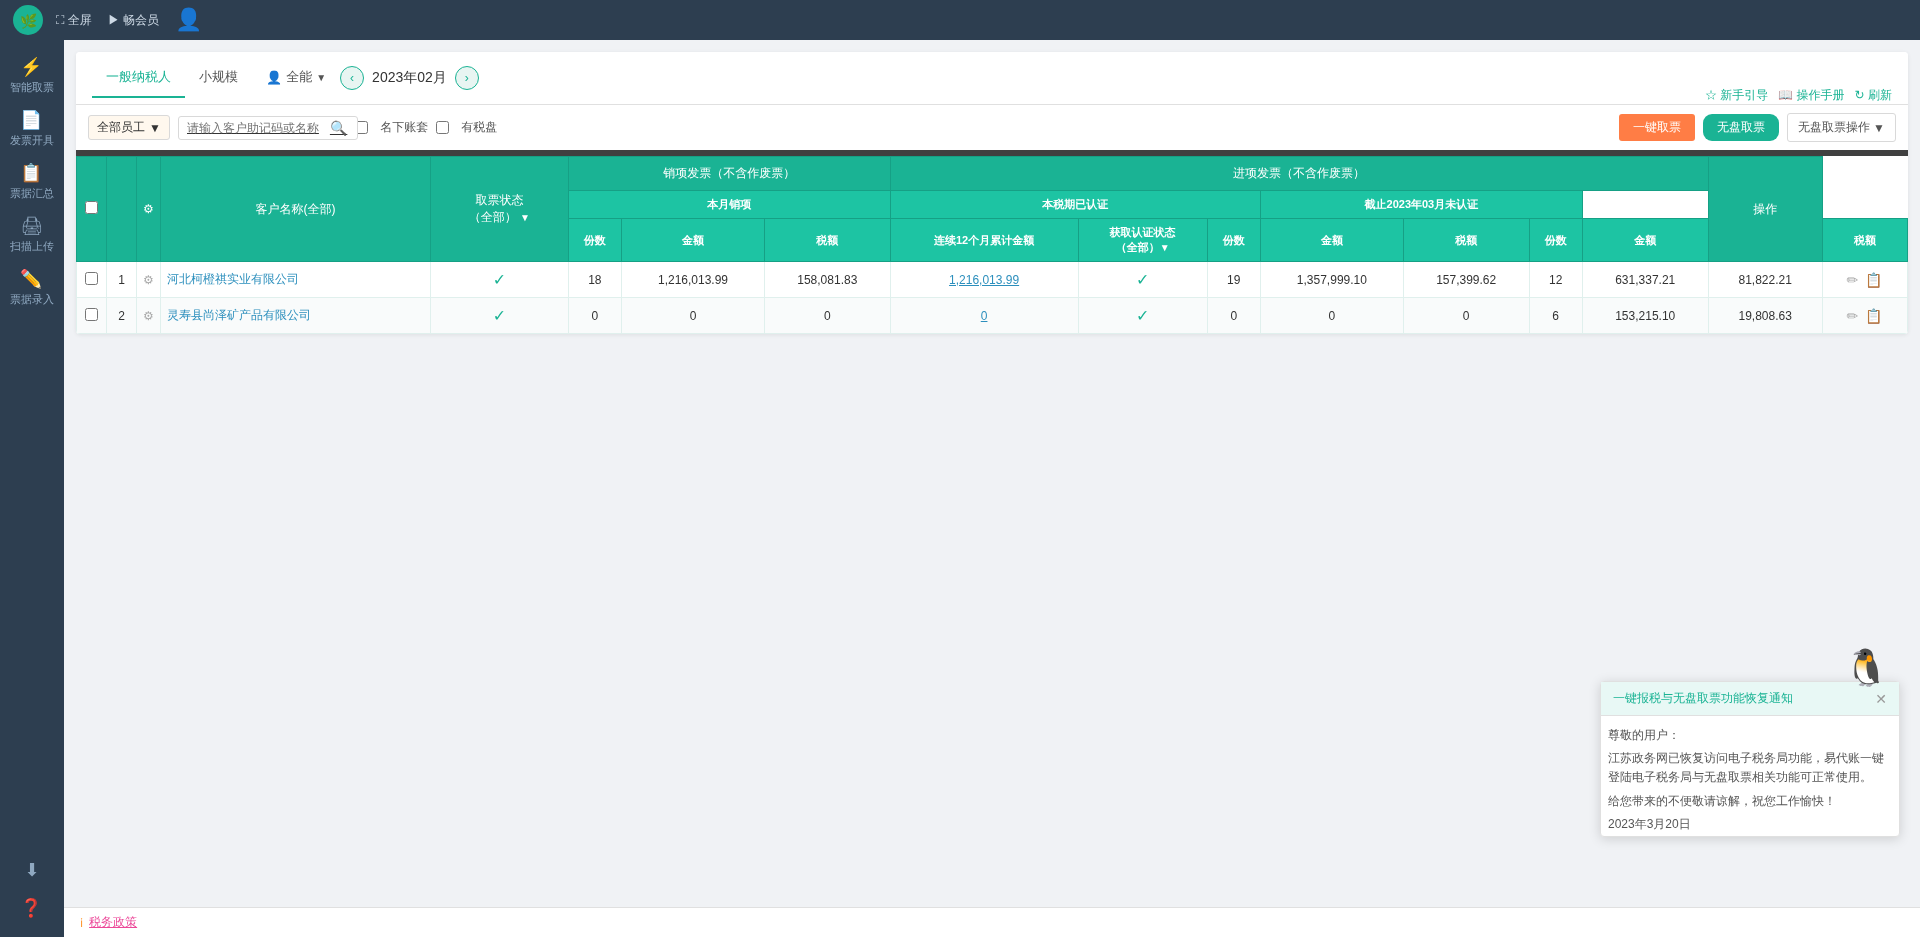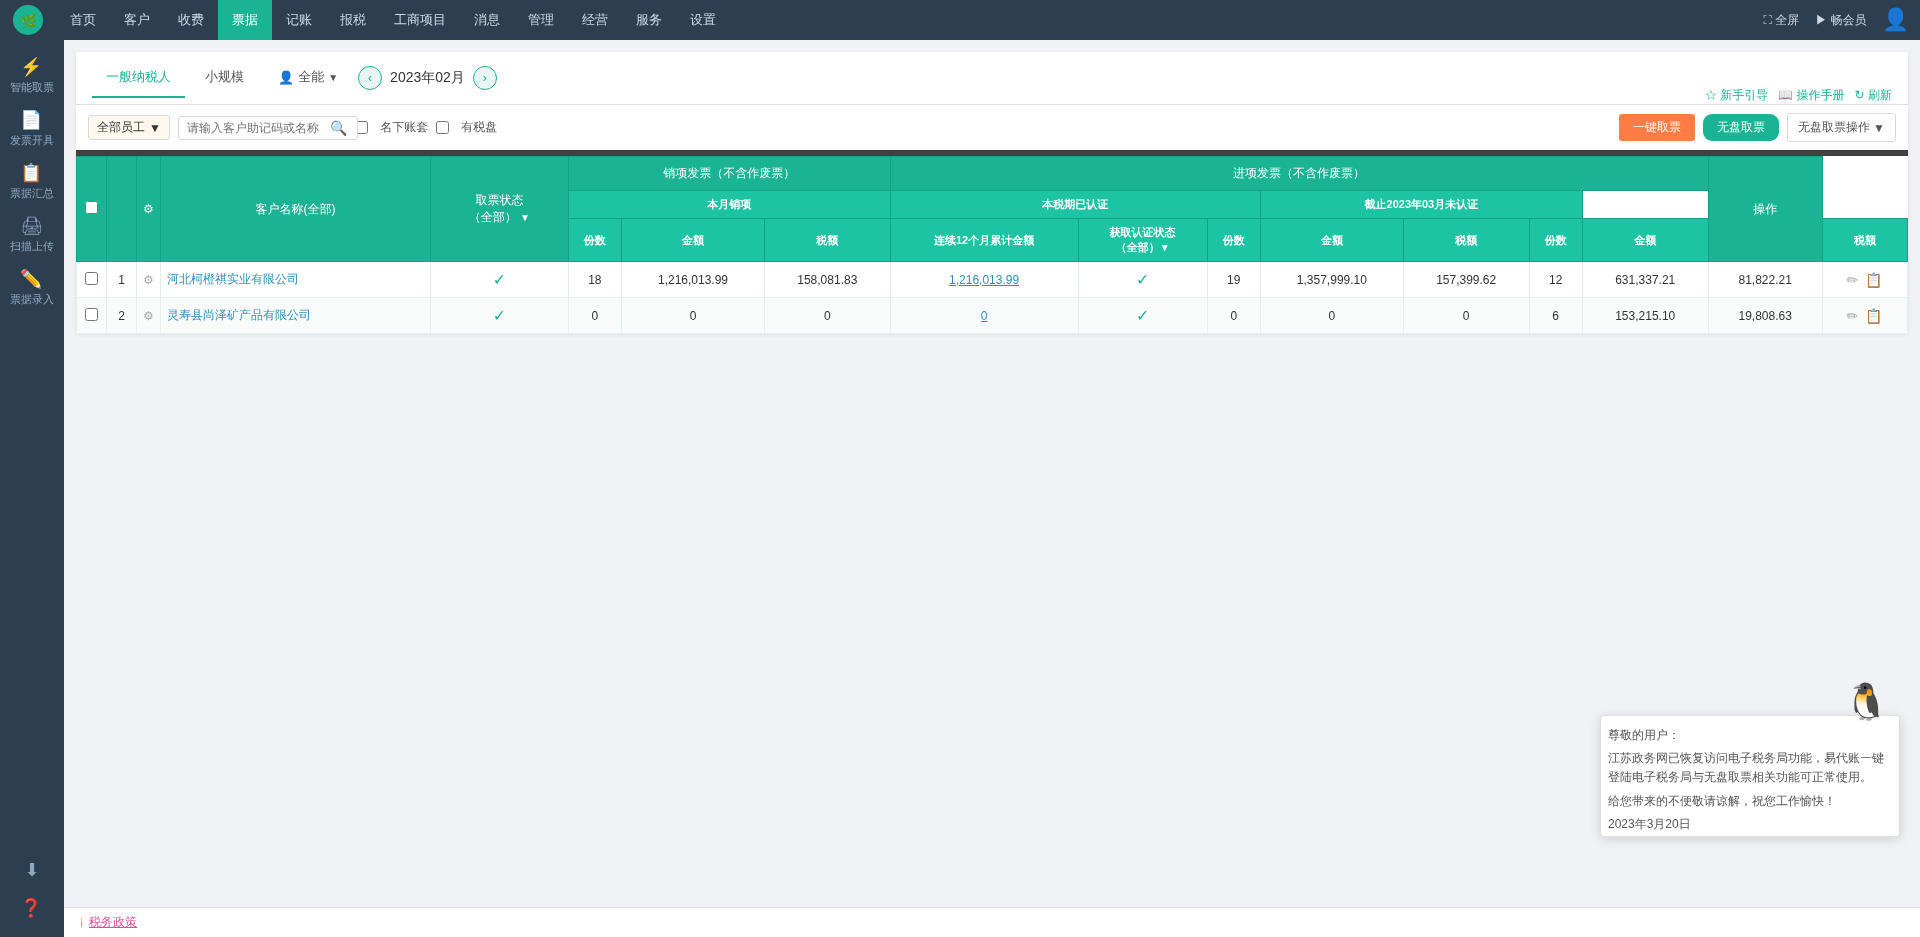"首页" div.nav-items { html: <div> <div>首页</div> <div>客户</div> <div>收费</div> <div>票据</div> <div>记账</div> <div>报税</div> <div>工商项目</div> <div>消息</div> <div>管理</div> <div>经营</div> <div>服务</div> <div>设置</div> </div> -> none }
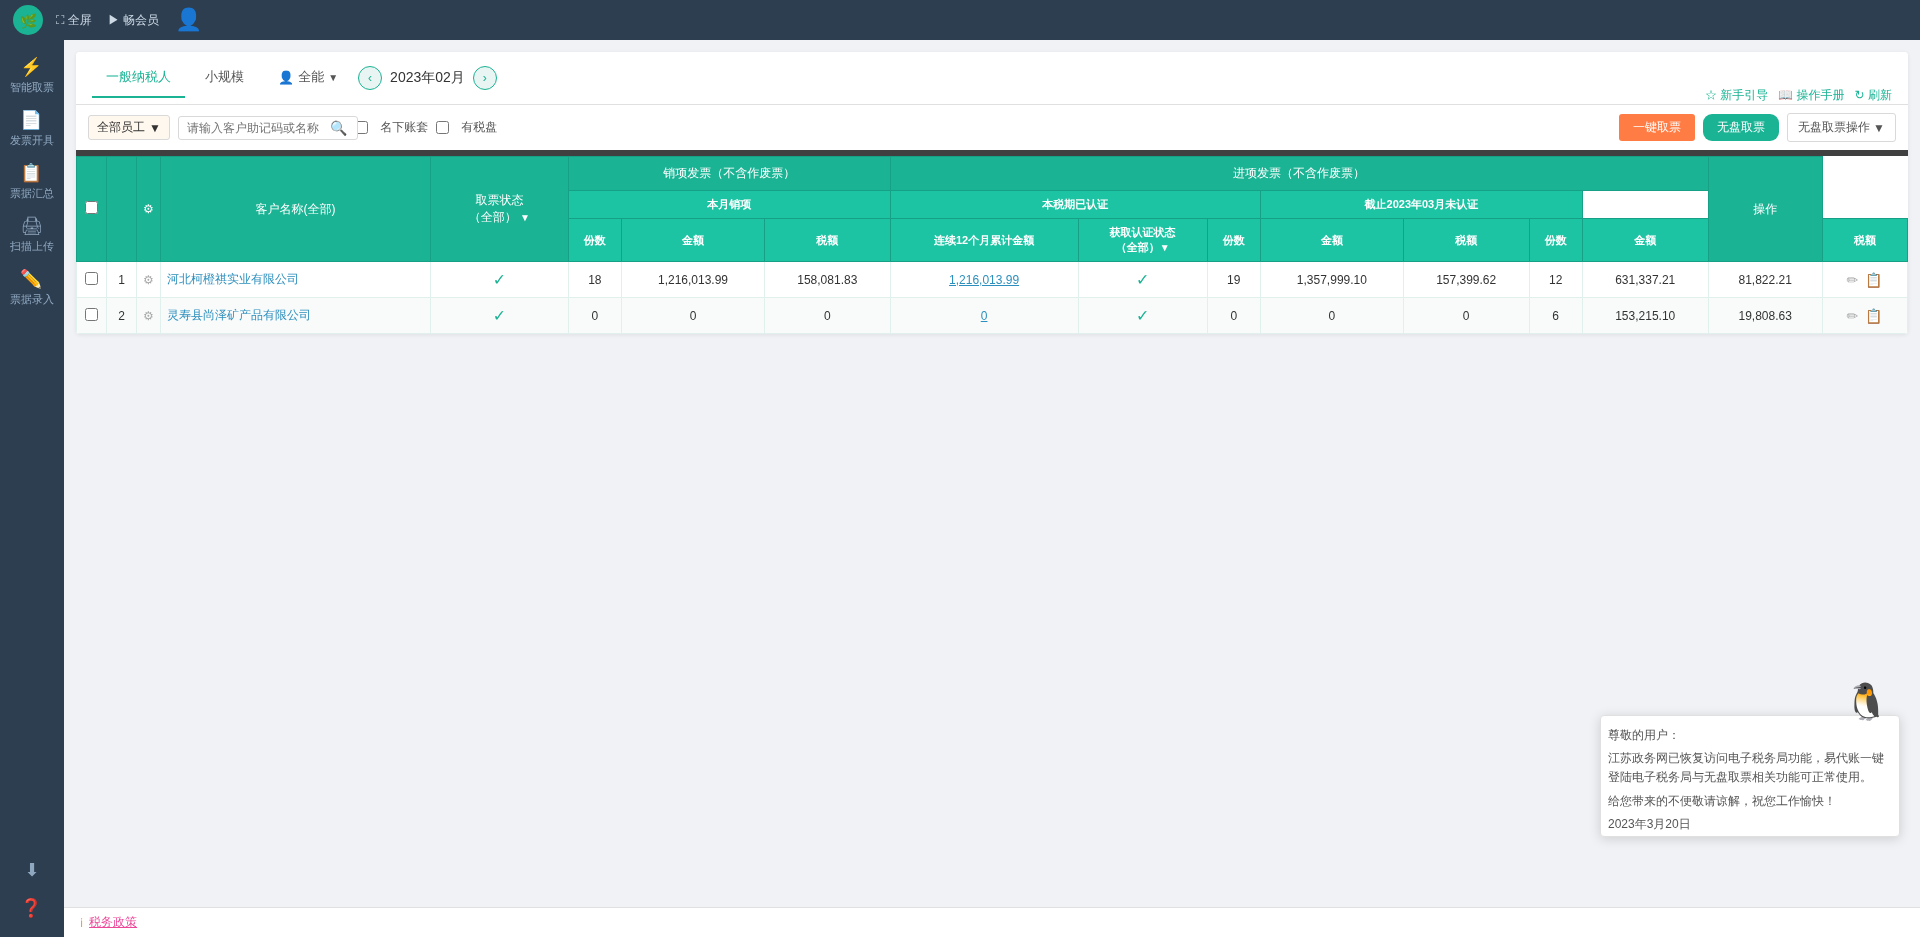"一般纳税人" .tabs-bar { gap: 6px -> 0 }
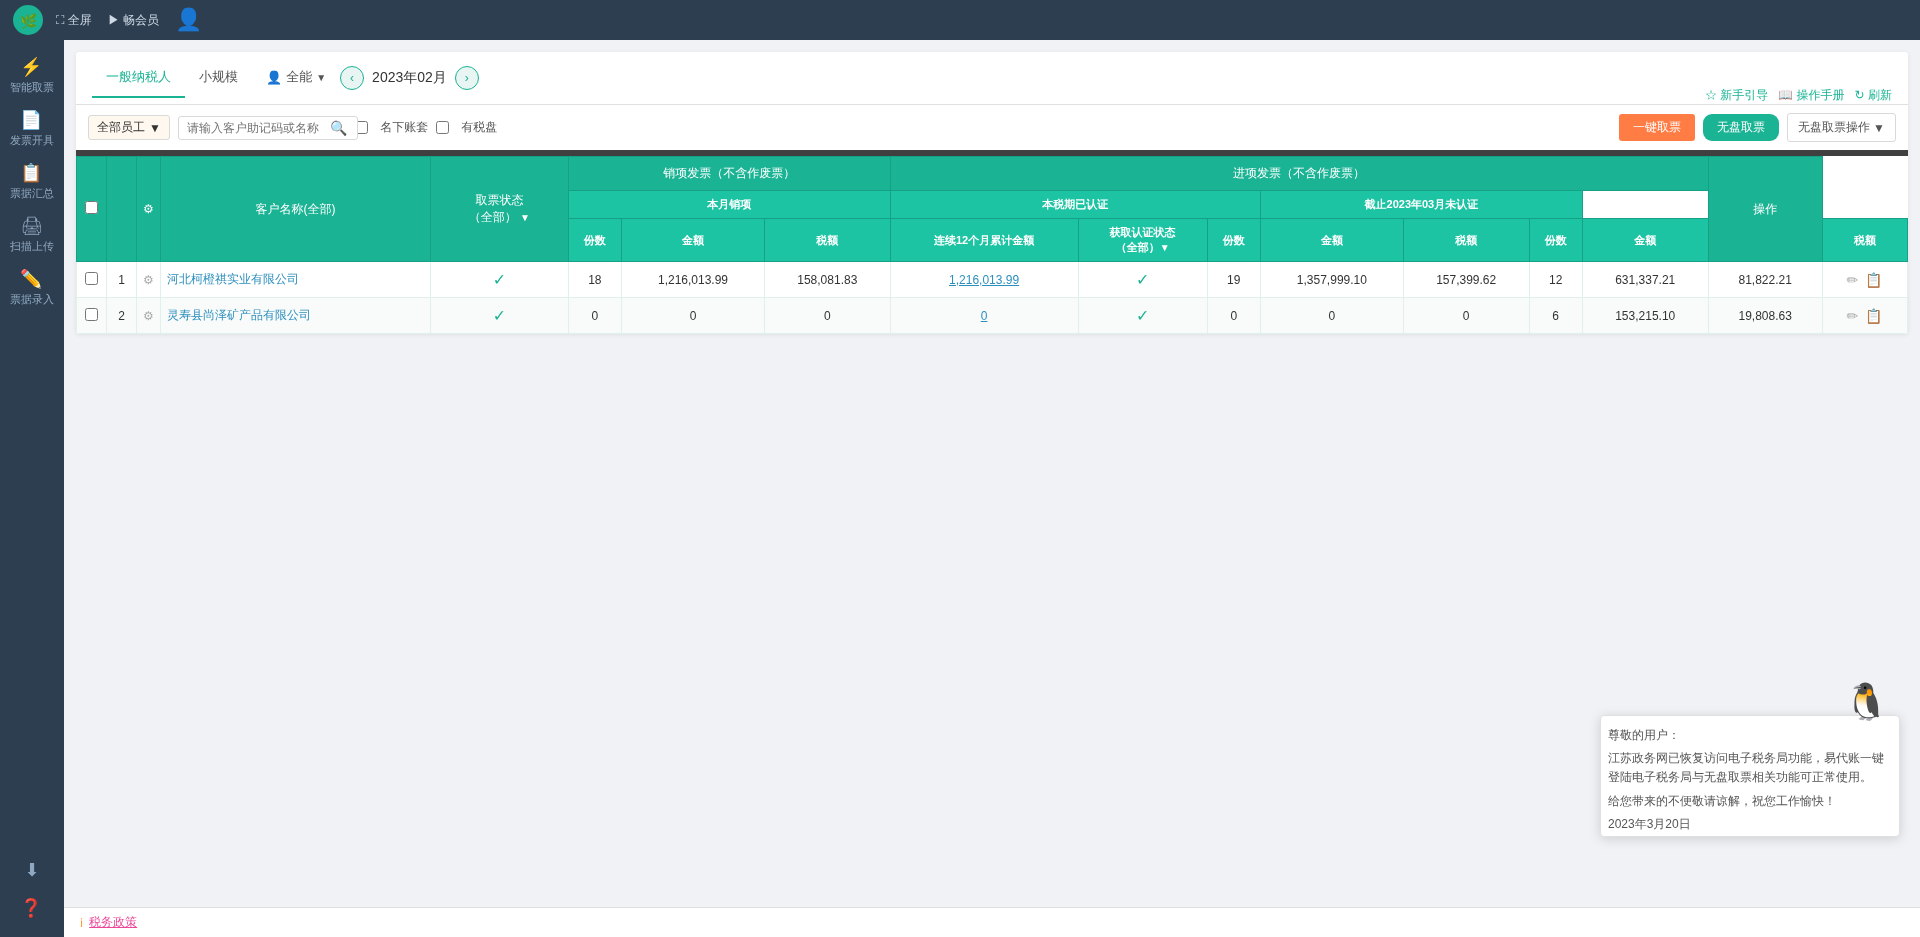"请输入客户助记码或名称" div { text-decoration: none -> underline }
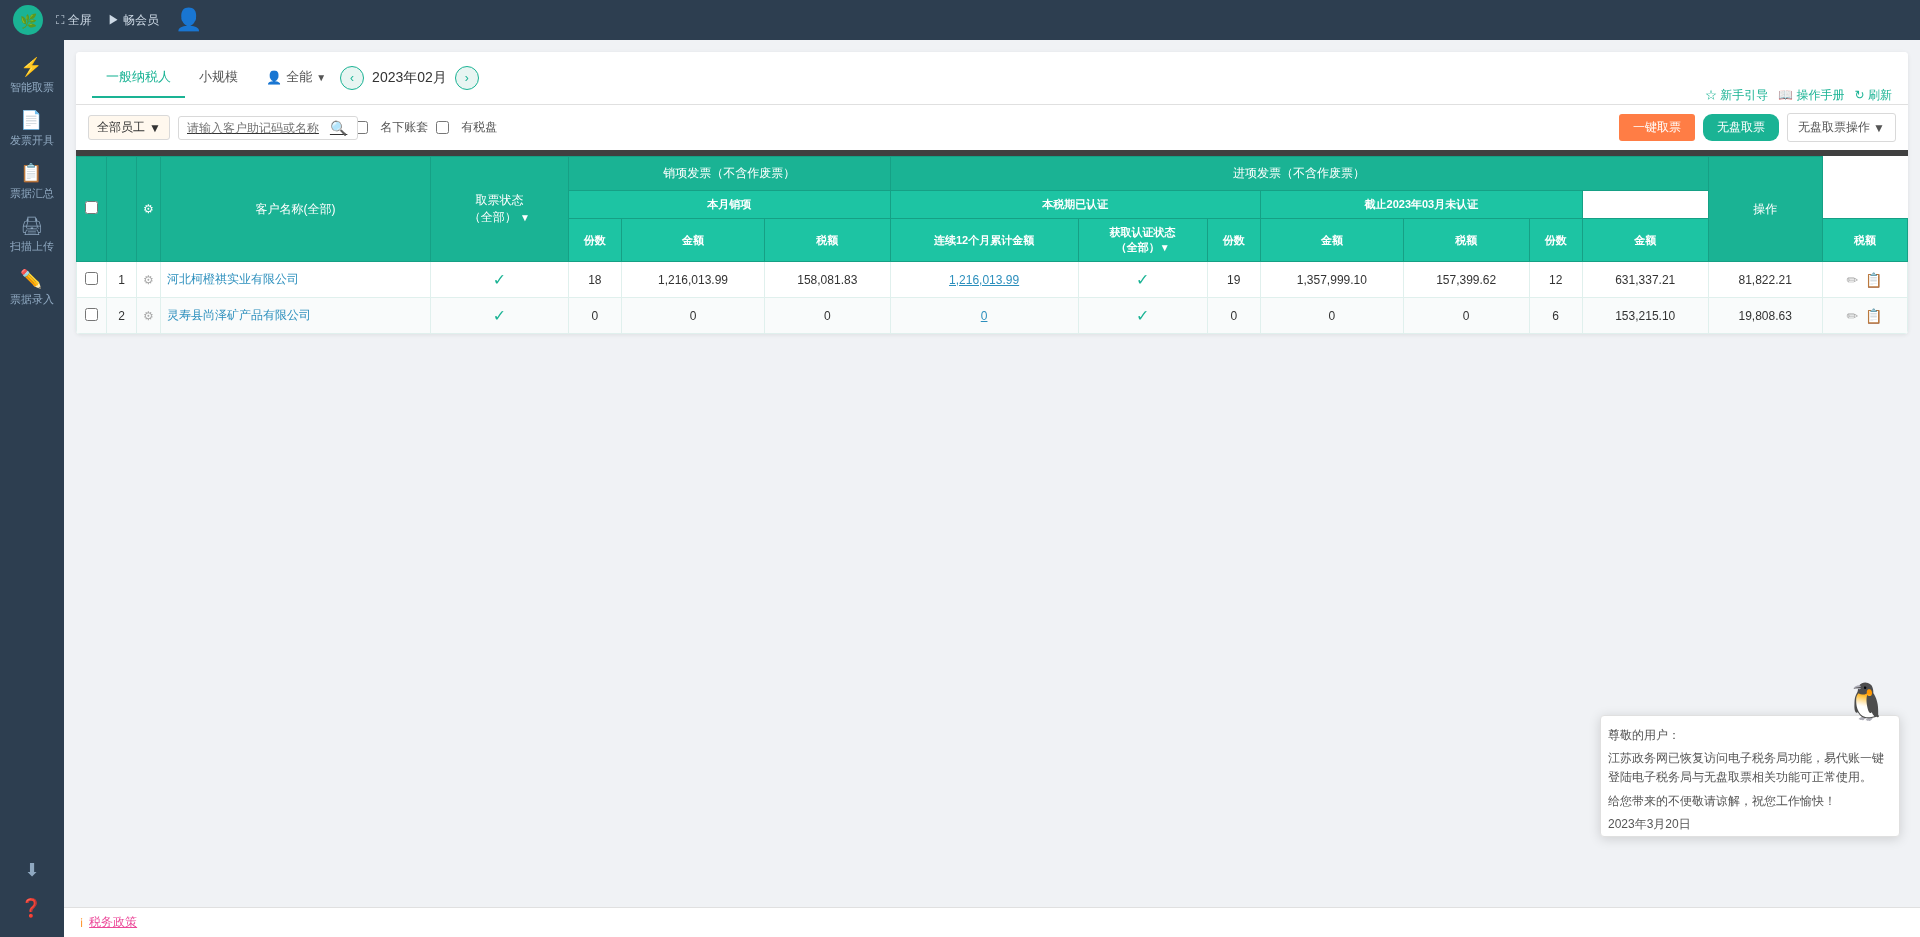"一键报税与无盘取票功能恢复通知" div.notification-header { html: none -> <div> <span>一键报税与无盘取票功能恢复通知</span> <span>✕</span> </div> }
